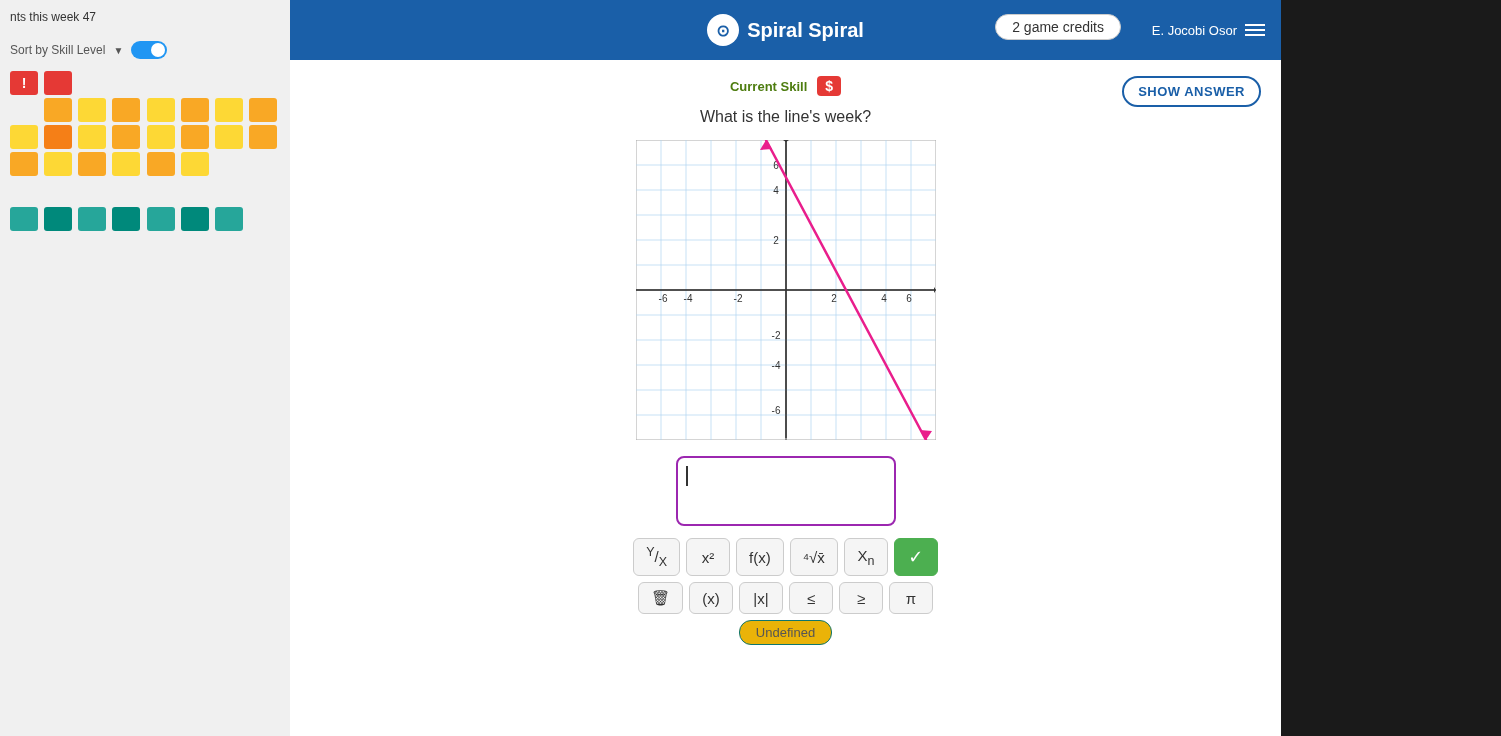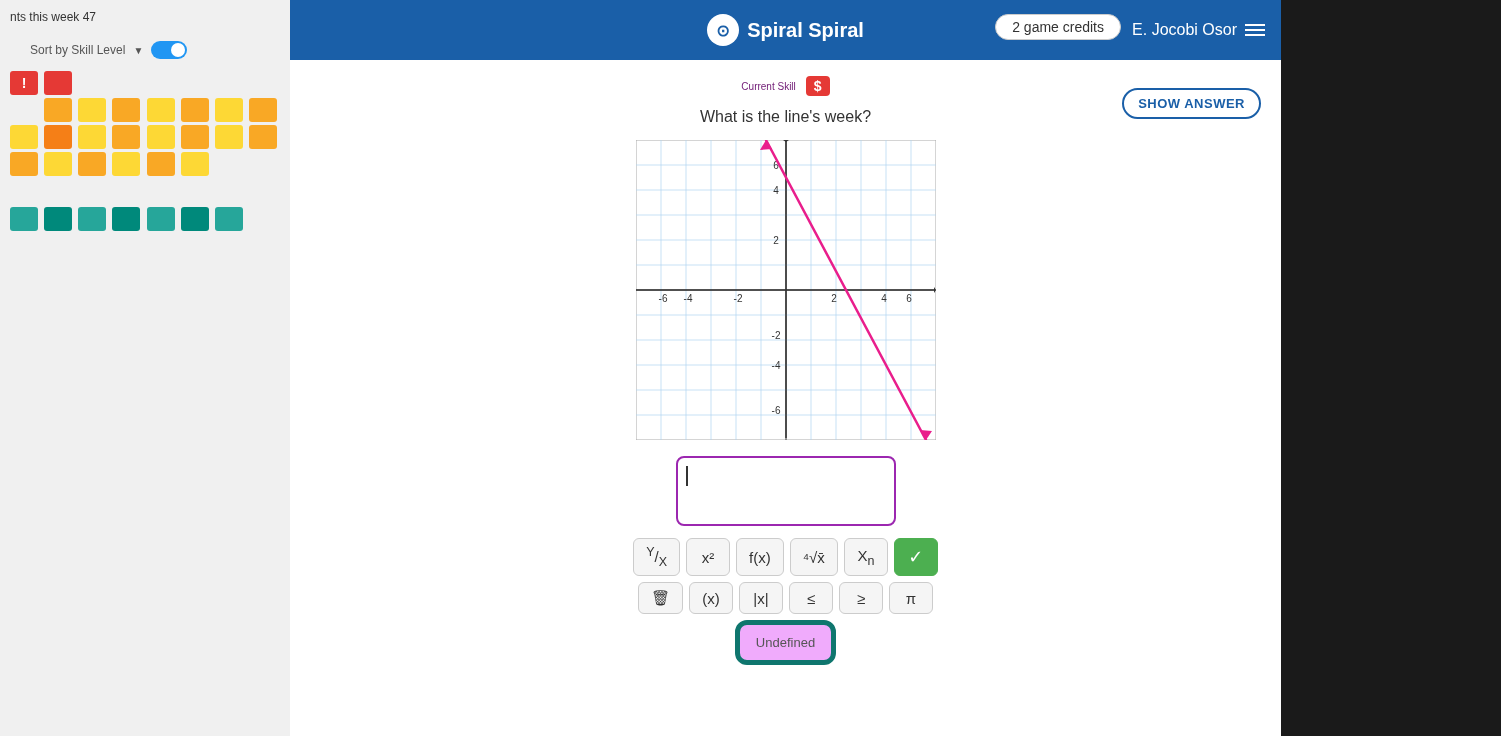"E. Jocobi Osor" .user-info { font-size: 16px -> 13px }
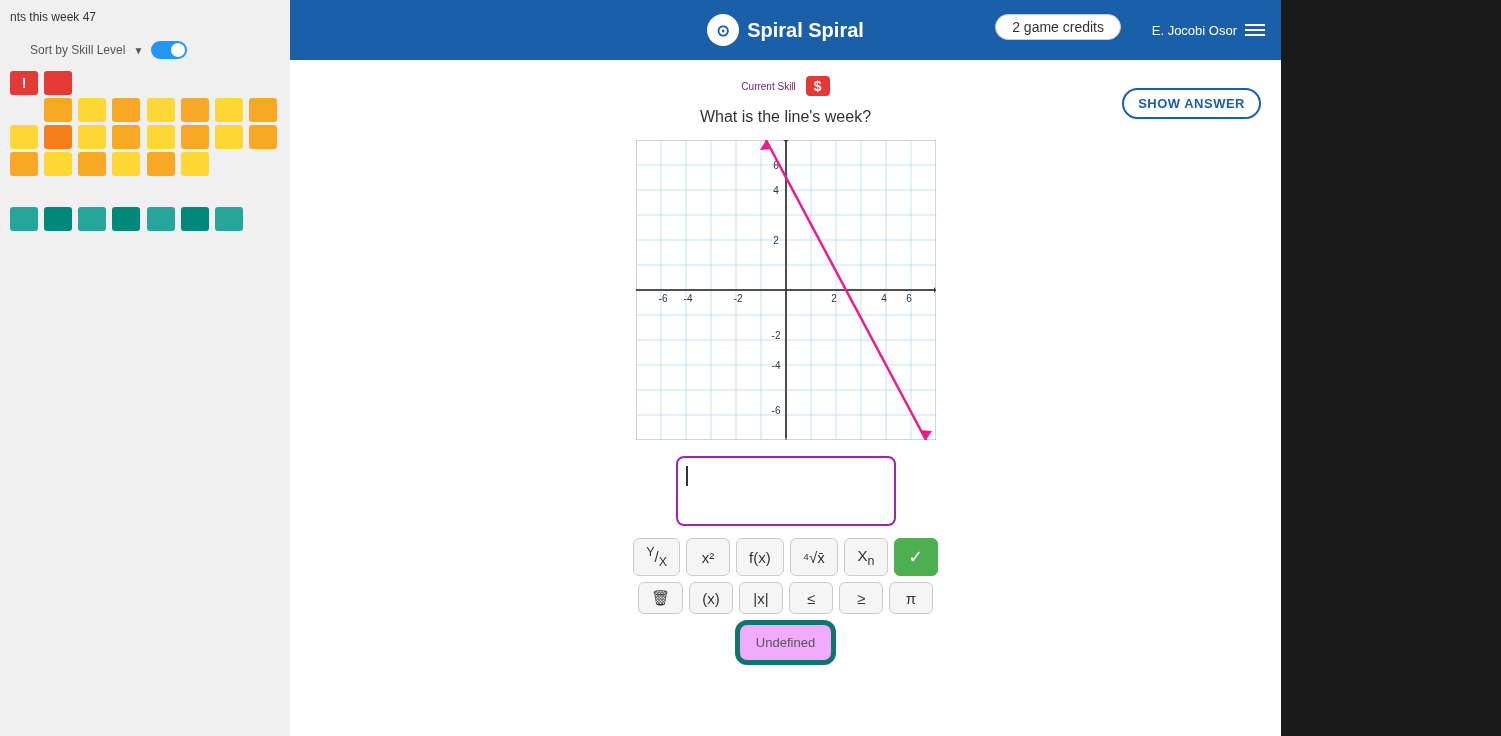"Sort by Skill Level" .sort-label { margin-left: 20px -> none }
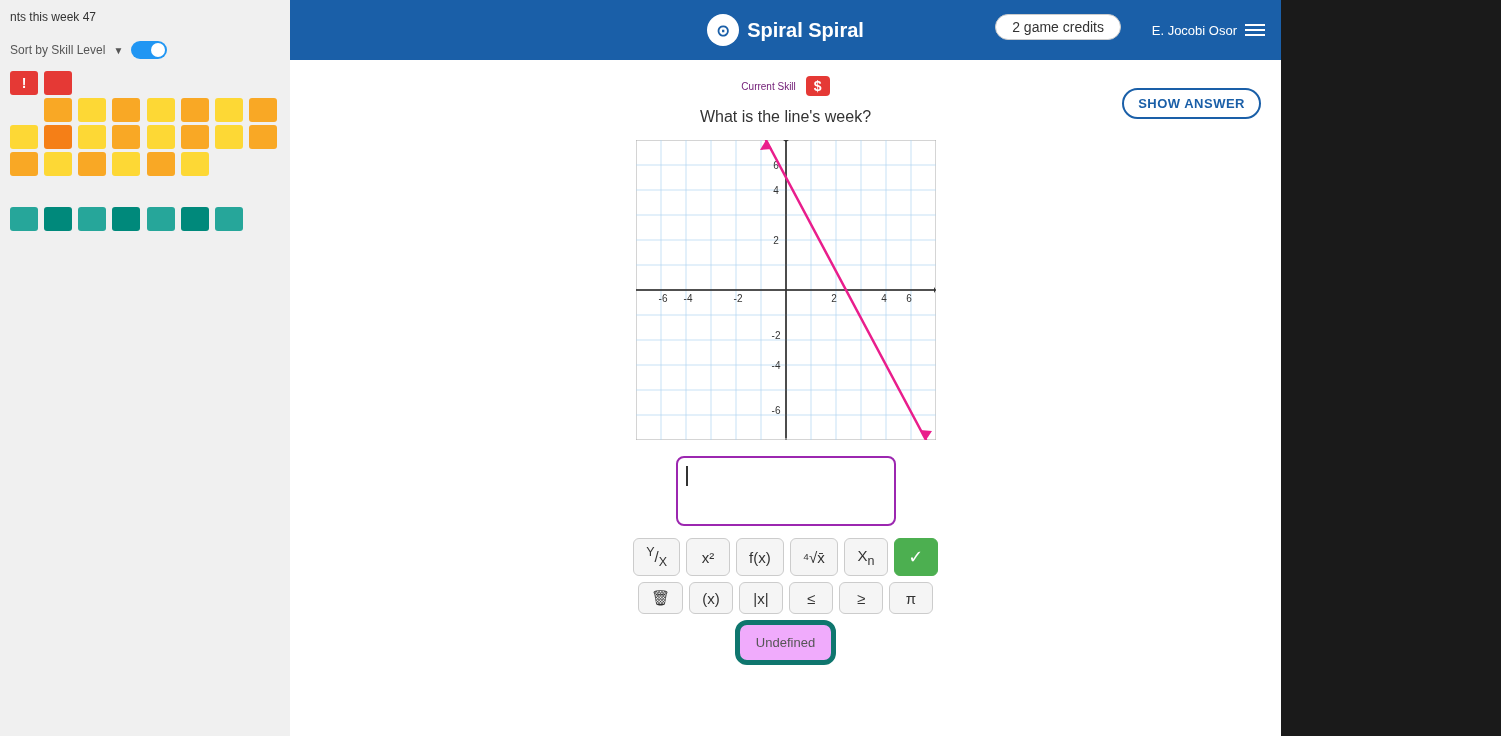"Current Skill" .current-skill-label { color: #701a75 -> #4d7c0f; font-size: 10px -> 13px; font-weight: normal -> bold }
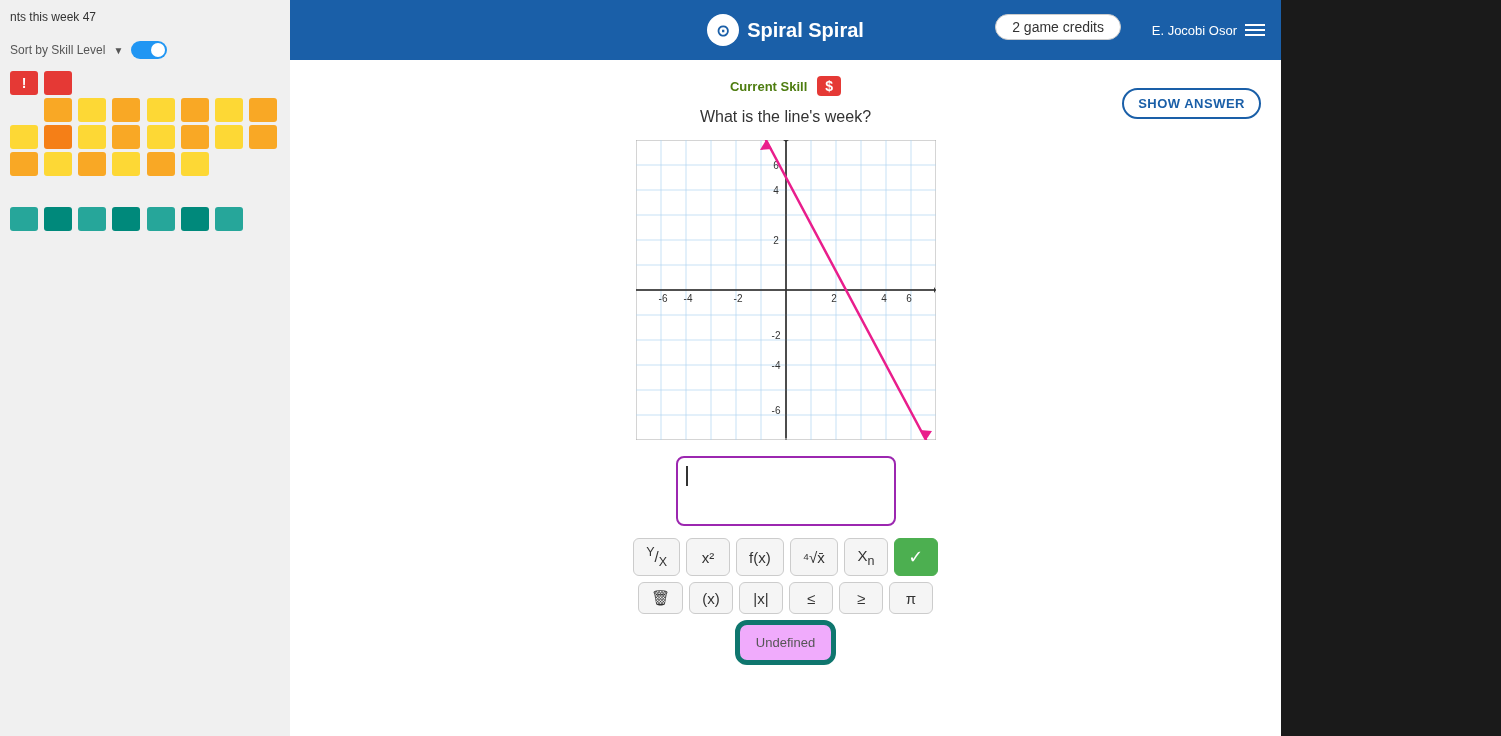"SHOW ANSWER" .show-answer-btn { margin-top: 12px -> none }
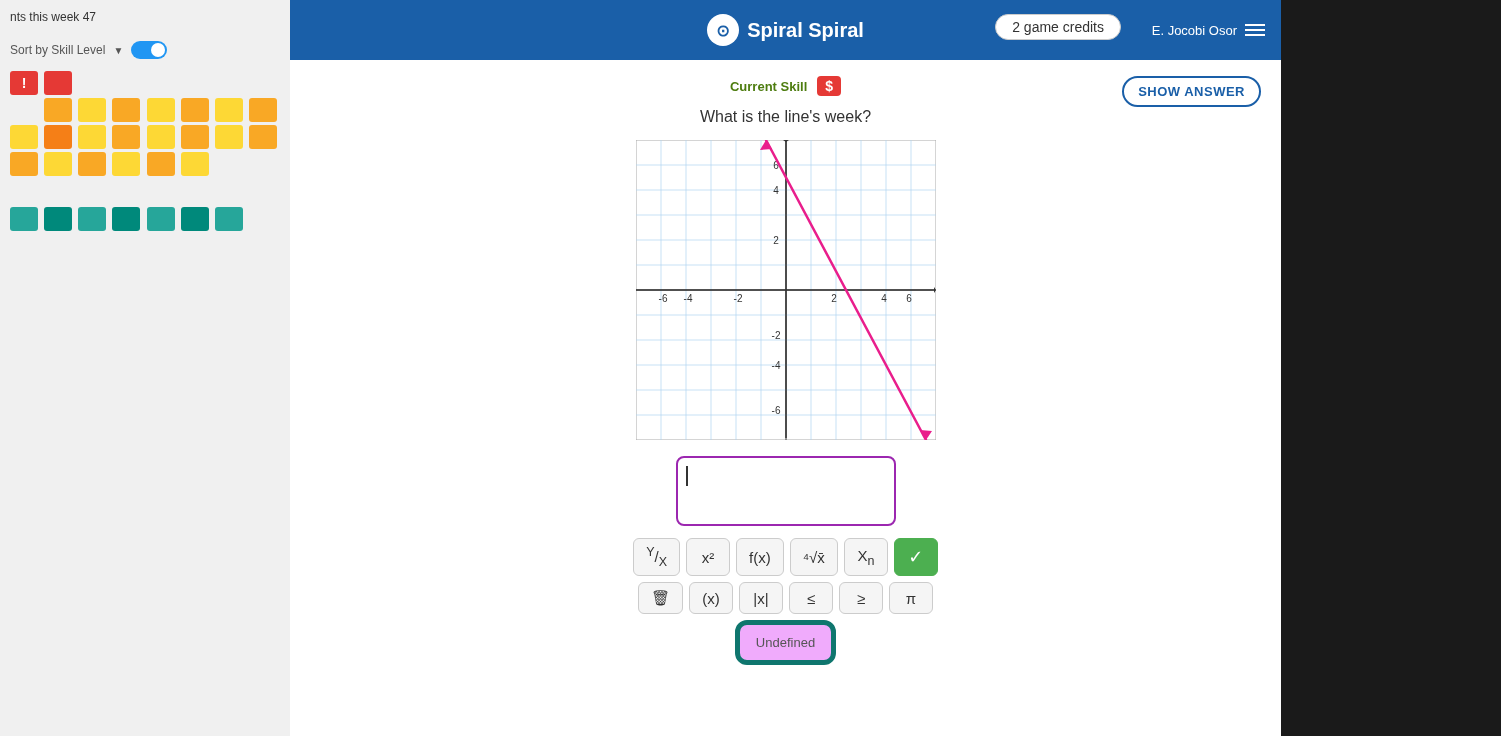"Undefined" .undefined-btn { background: #f0abfc -> #eab308; border: 5px solid #0f766e -> 1px solid #0f766e; padding: 10px 16px -> 4px 16px }
